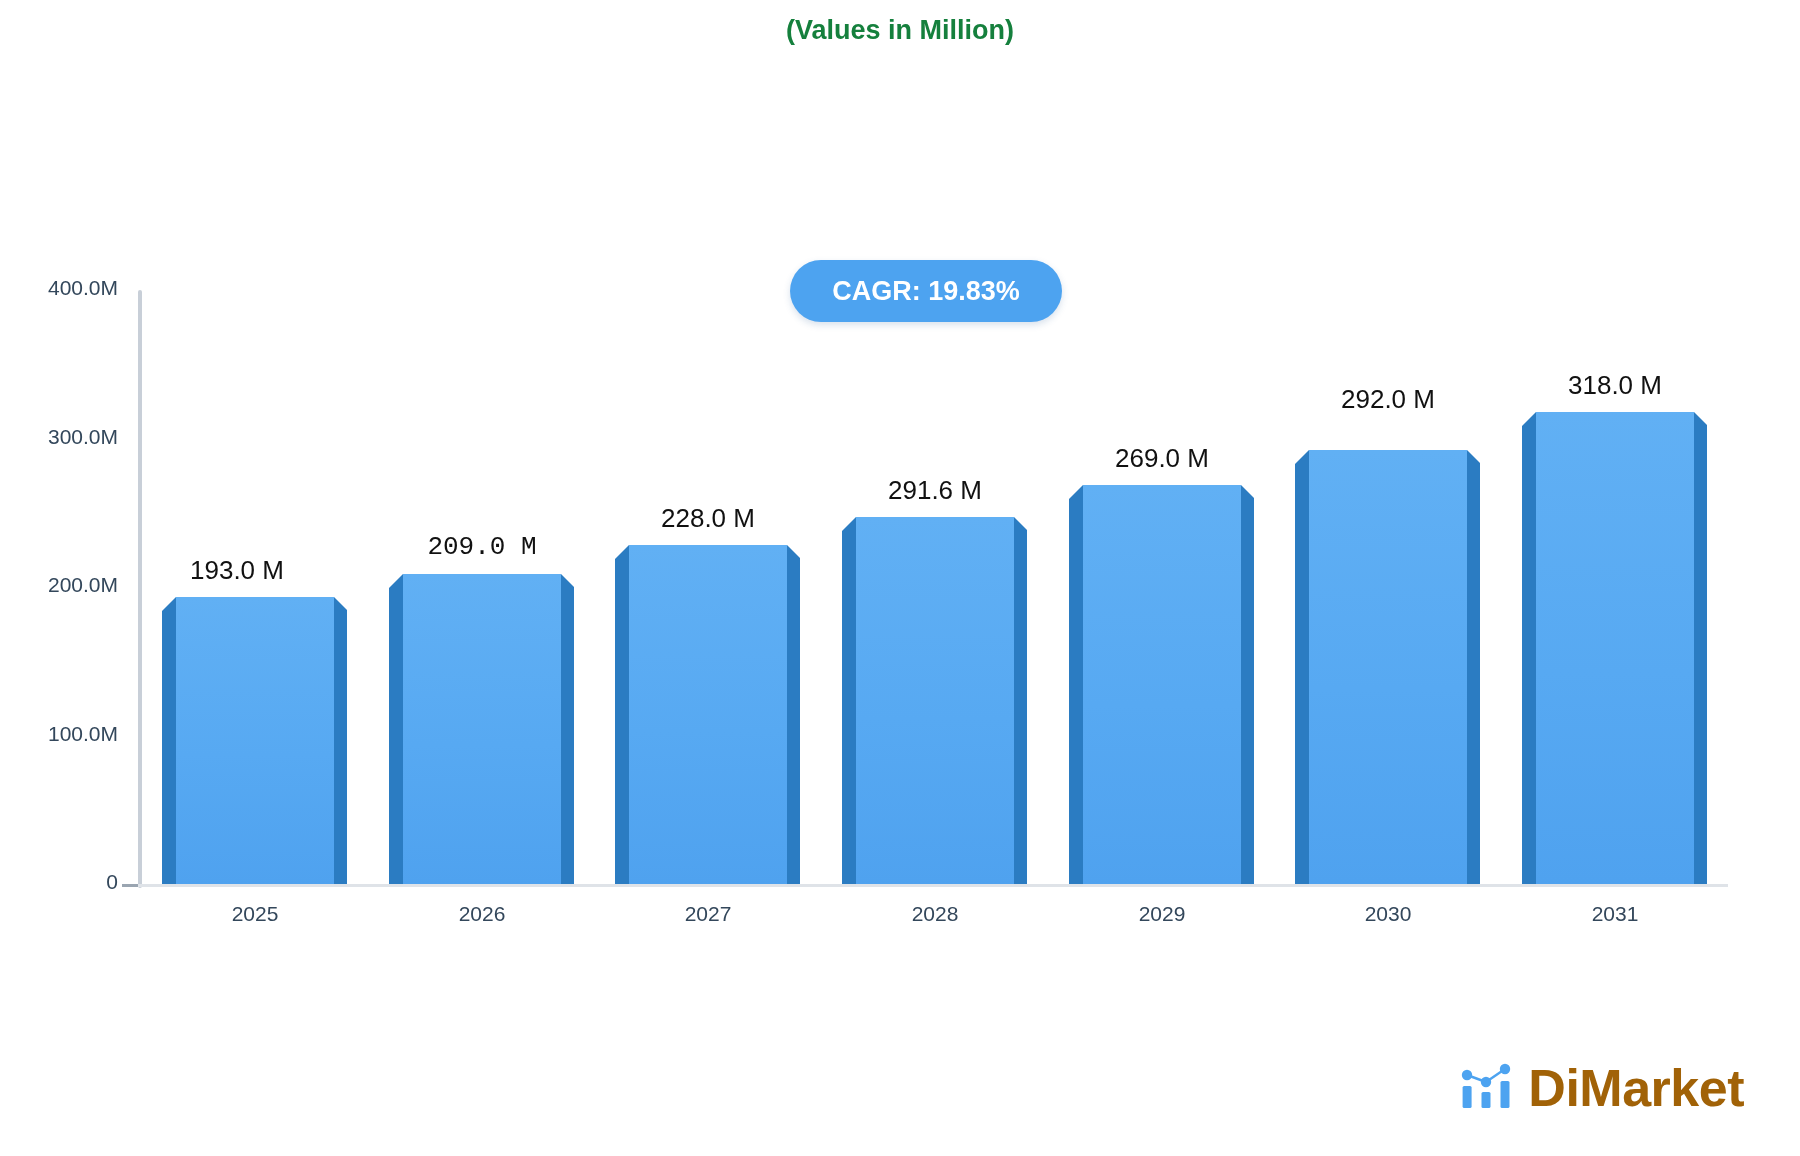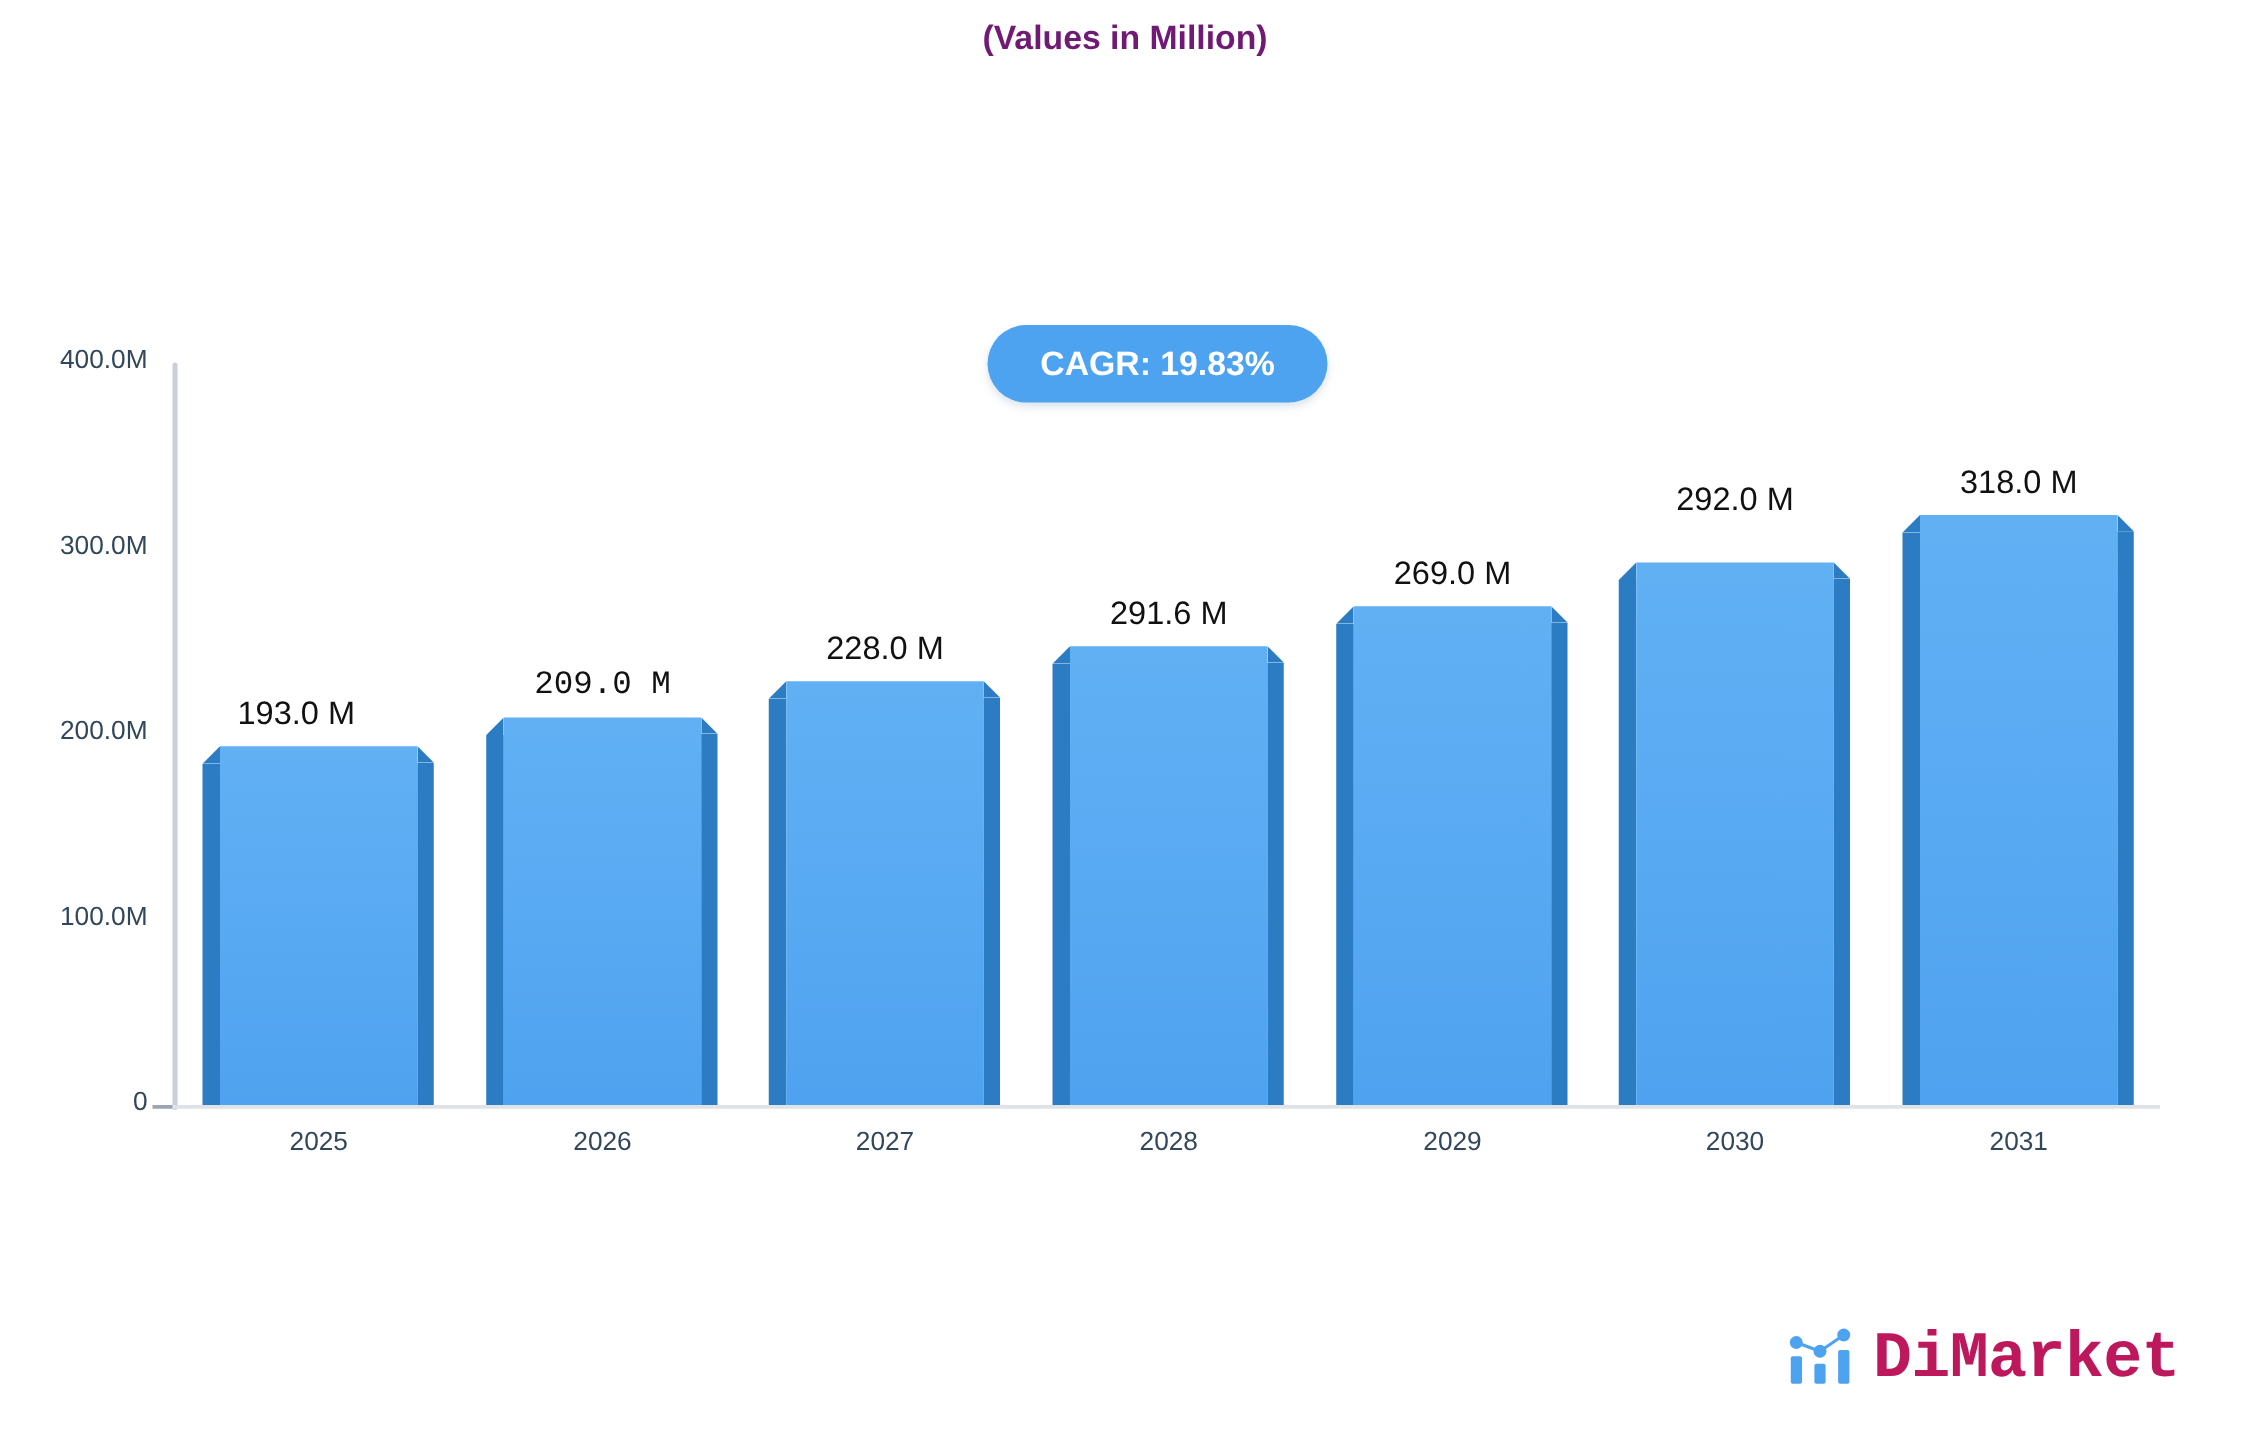"(Values in Million)" .chart-subtitle { color: #701a75 -> #15803d }
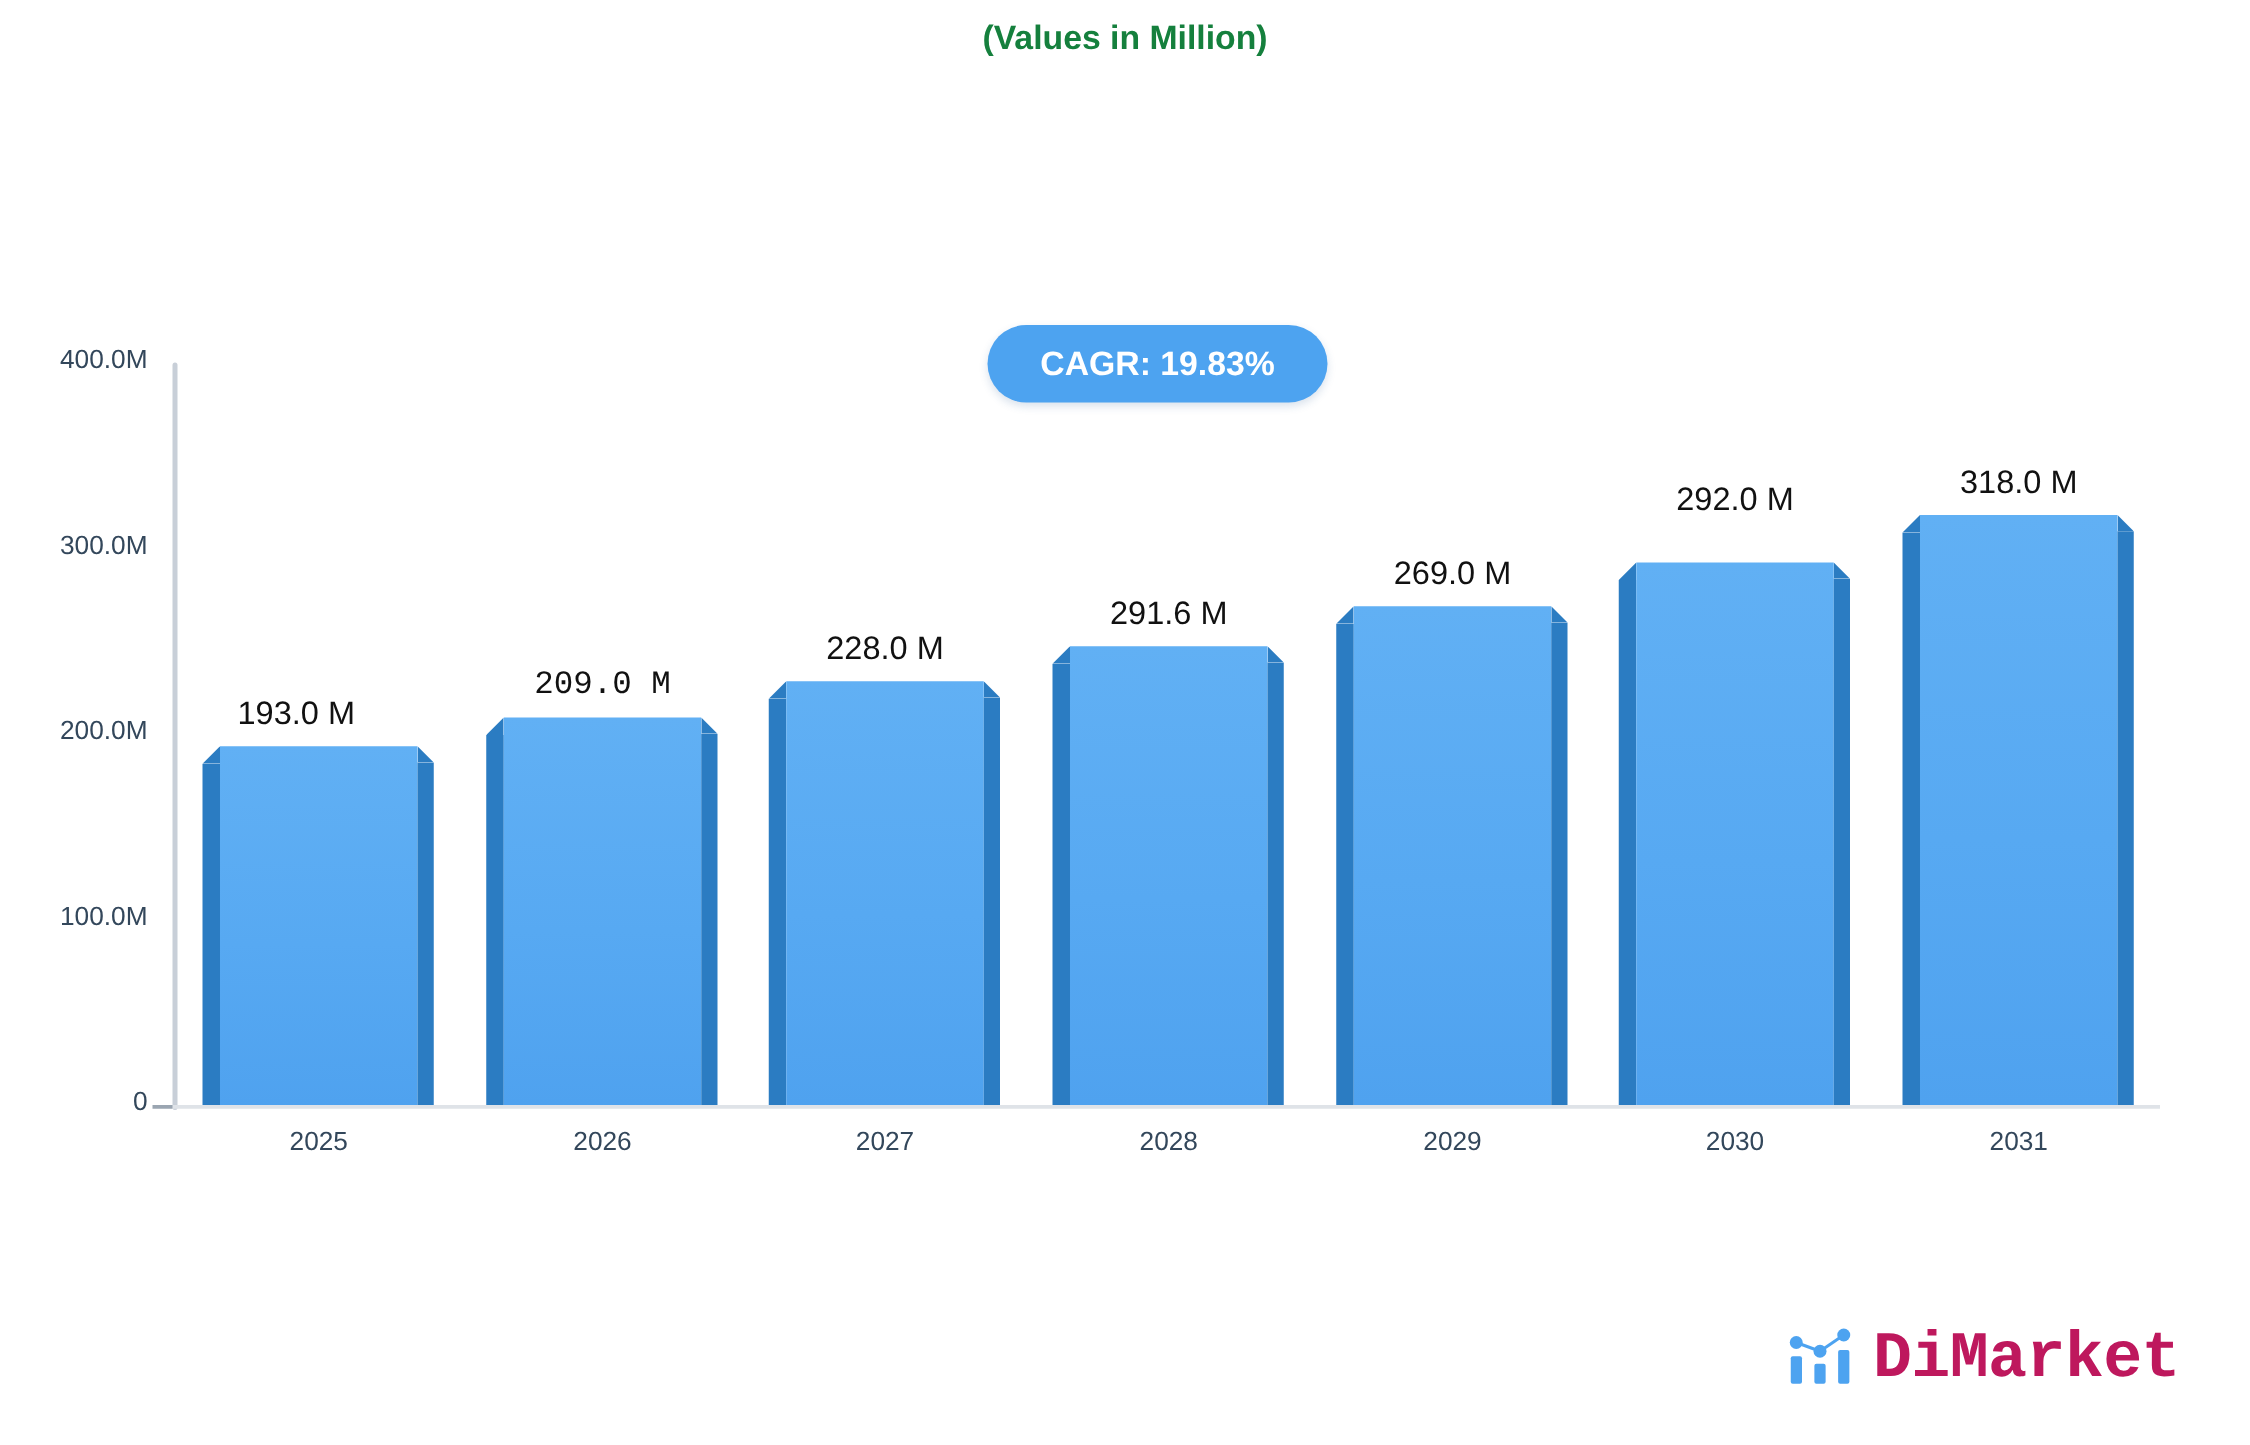"DiMarket" .logo-text { color: #be185d -> #a16207; font-family: Liberation Mono, monospace -> Liberation Sans, sans-serif }
